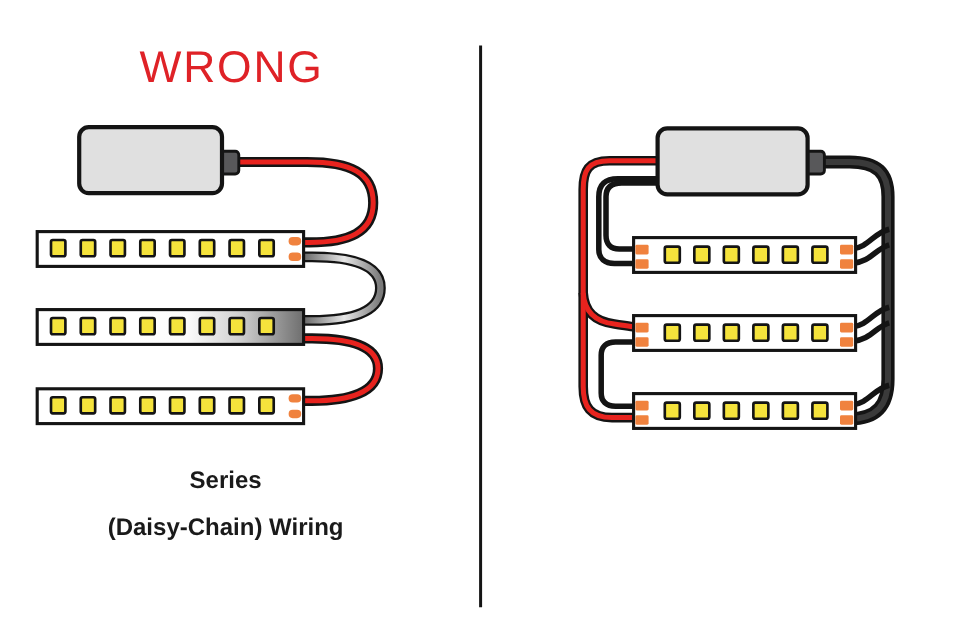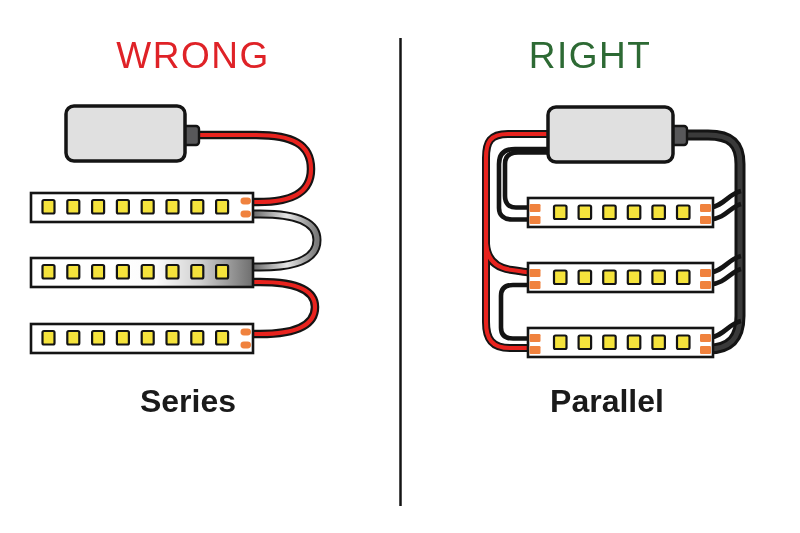"RIGHT" div.heading { html: <div>RIGHT</div> -> none }
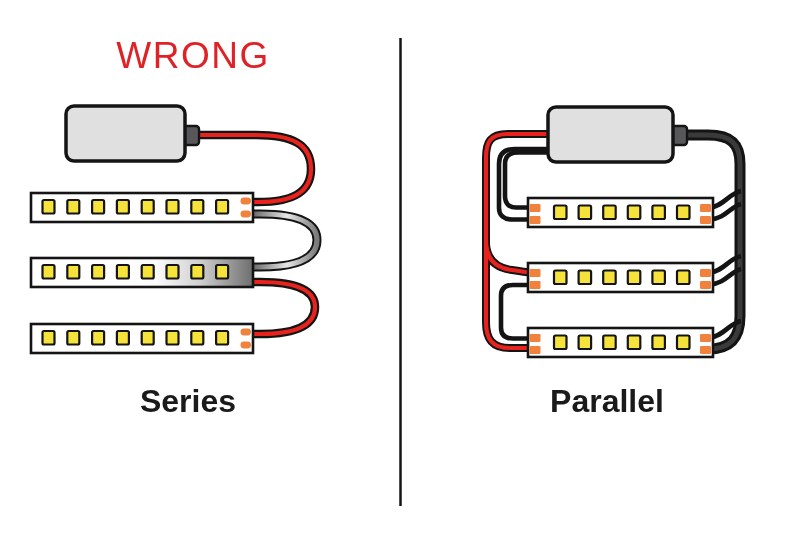"Series" .caption { font-size: 32px -> 20px }
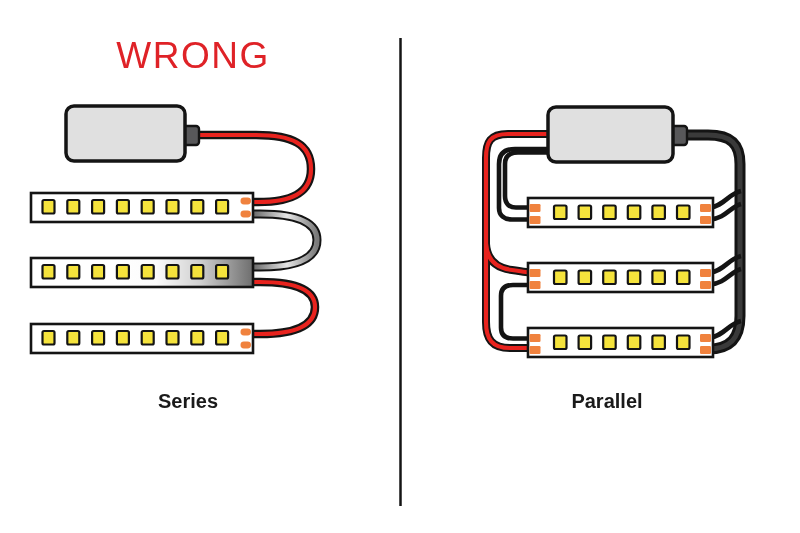"Parallel" div { html: <div>Parallel</div> -> none }
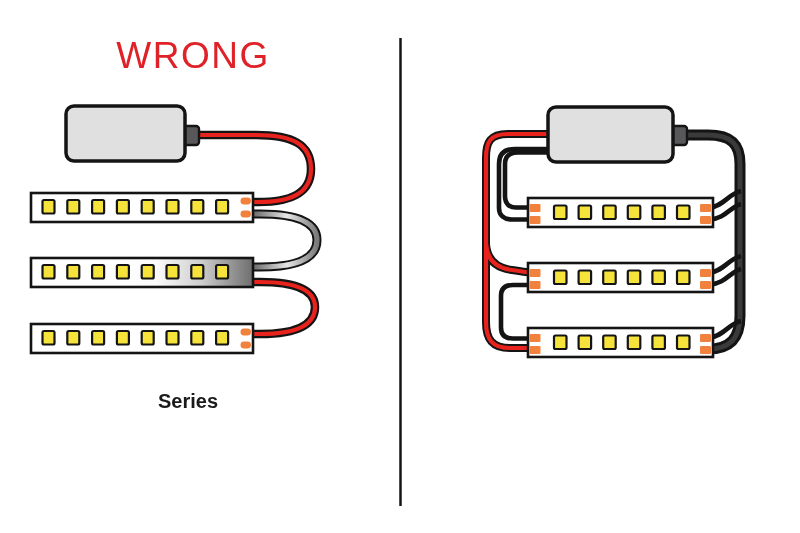"(Daisy-Chain) Wiring" div { html: none -> <div>(Daisy-Chain) Wiring</div> }
